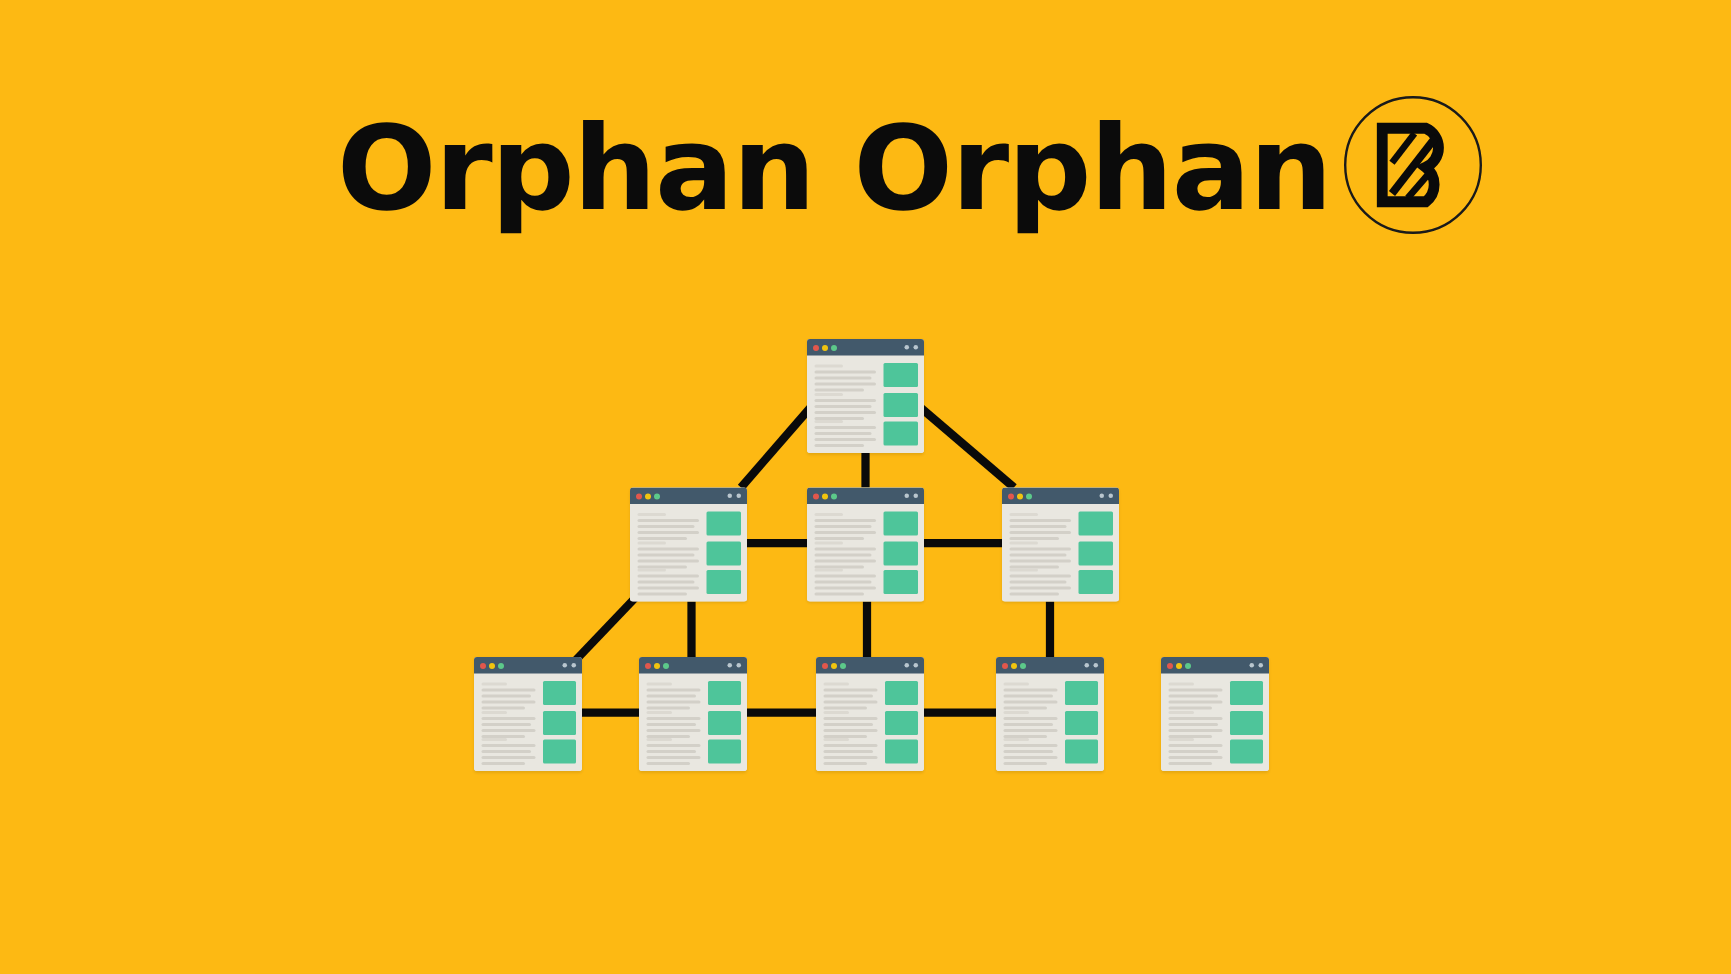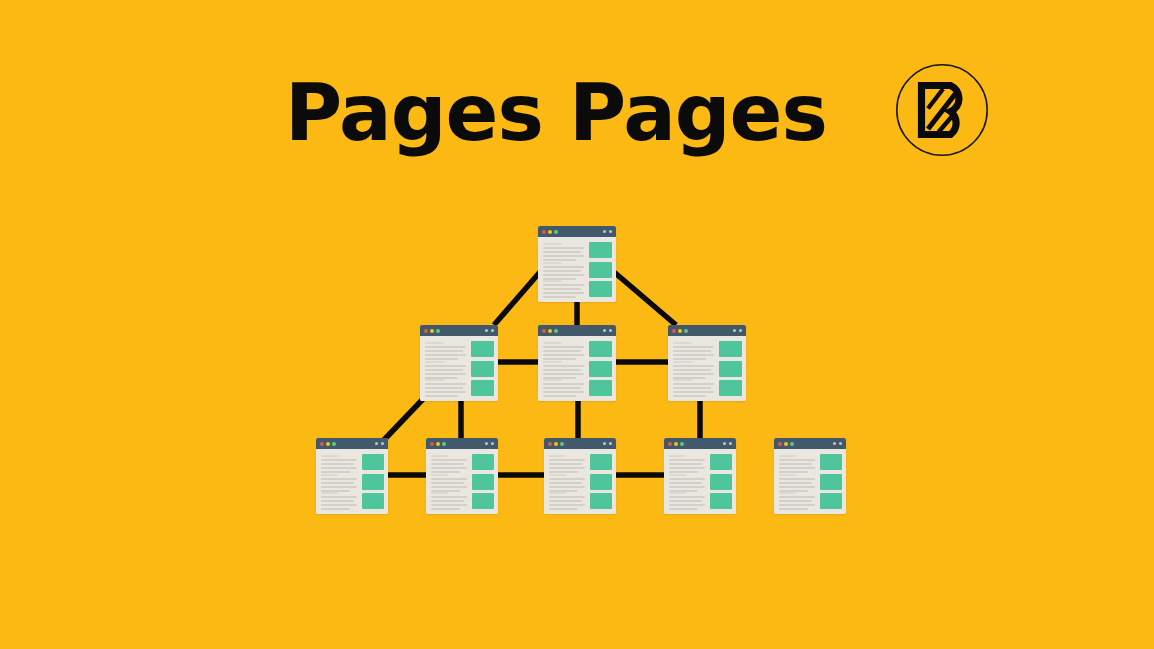"Pages Pages" div { text: Pages Pages -> Orphan Orphan }
